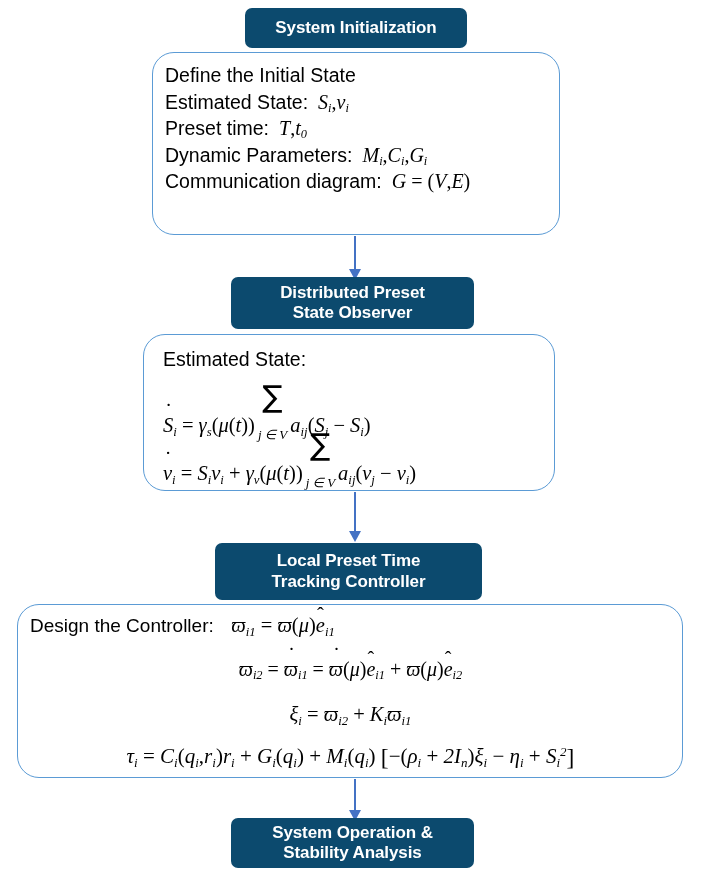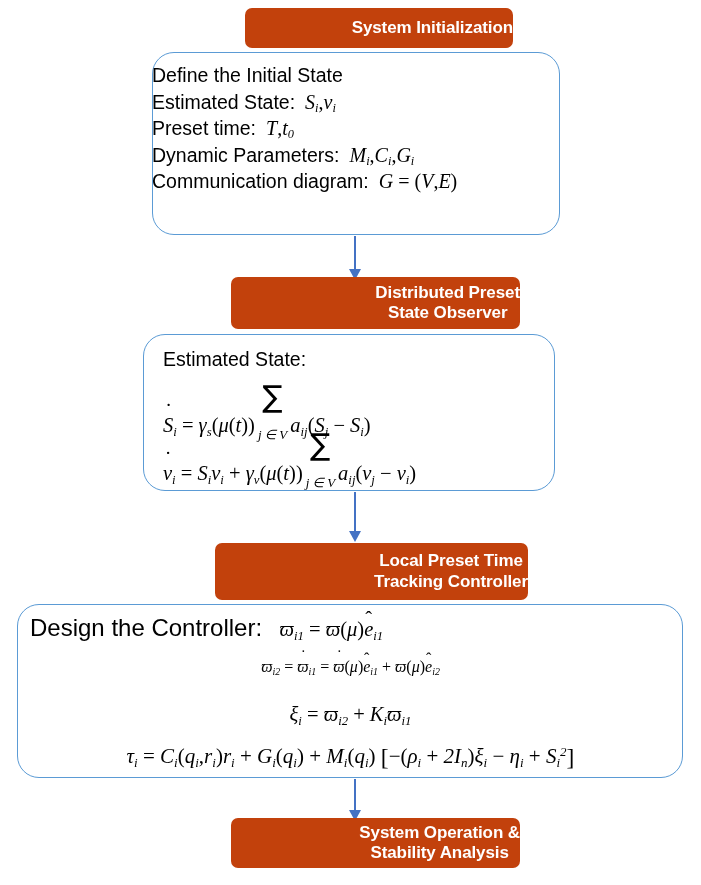"System Initialization" .stage-box { background: #c2410c -> #0c4a6e; justify-content: flex-end -> center; padding-left: 46px -> none }
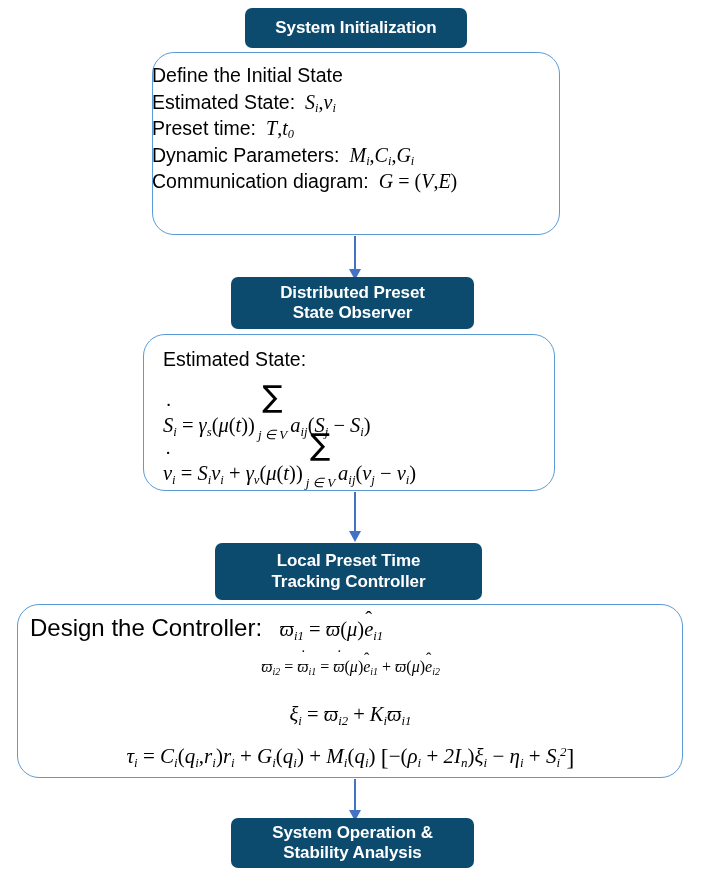"Define the Initial State" #panel-init-list { left: 152px -> 165px }
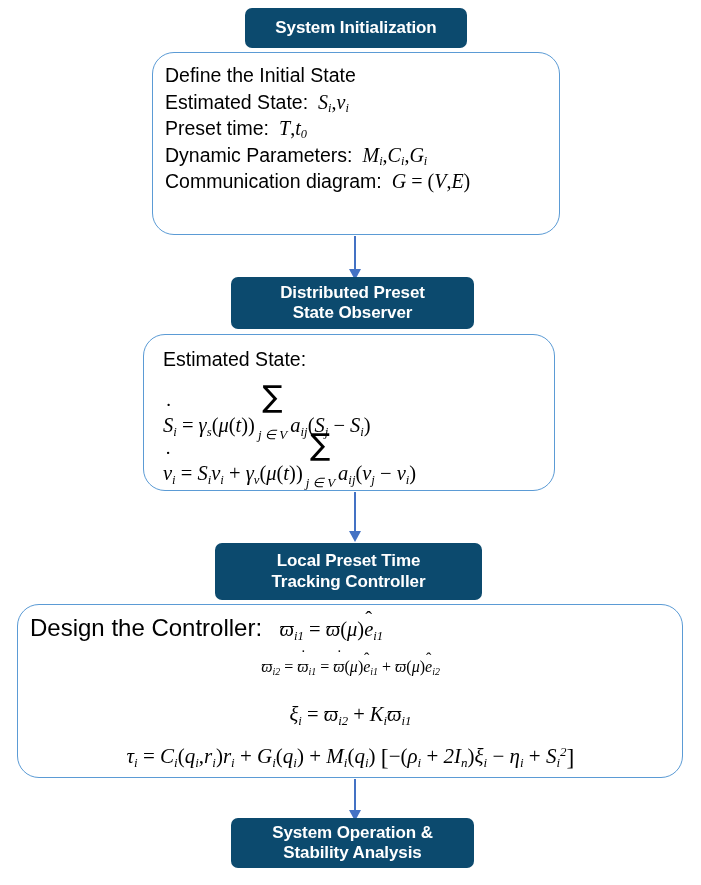"Design the Controller:" .plain { font-size: 24px -> 19px }
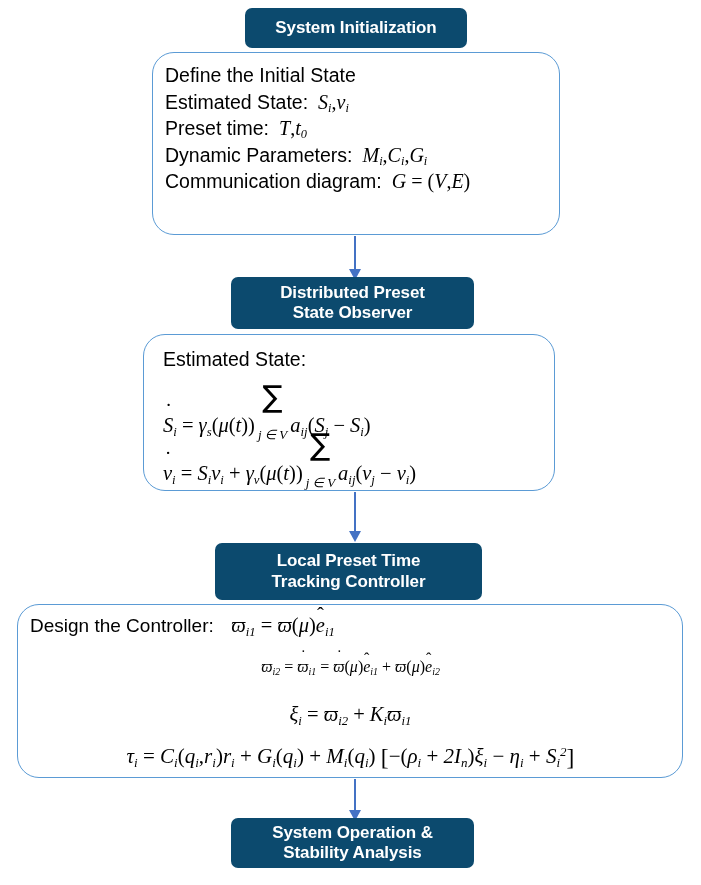"ϖi2 = ϖi1 = ϖ(μ)ei1" #ctl-line2 { font-size: 16px -> 20px }
